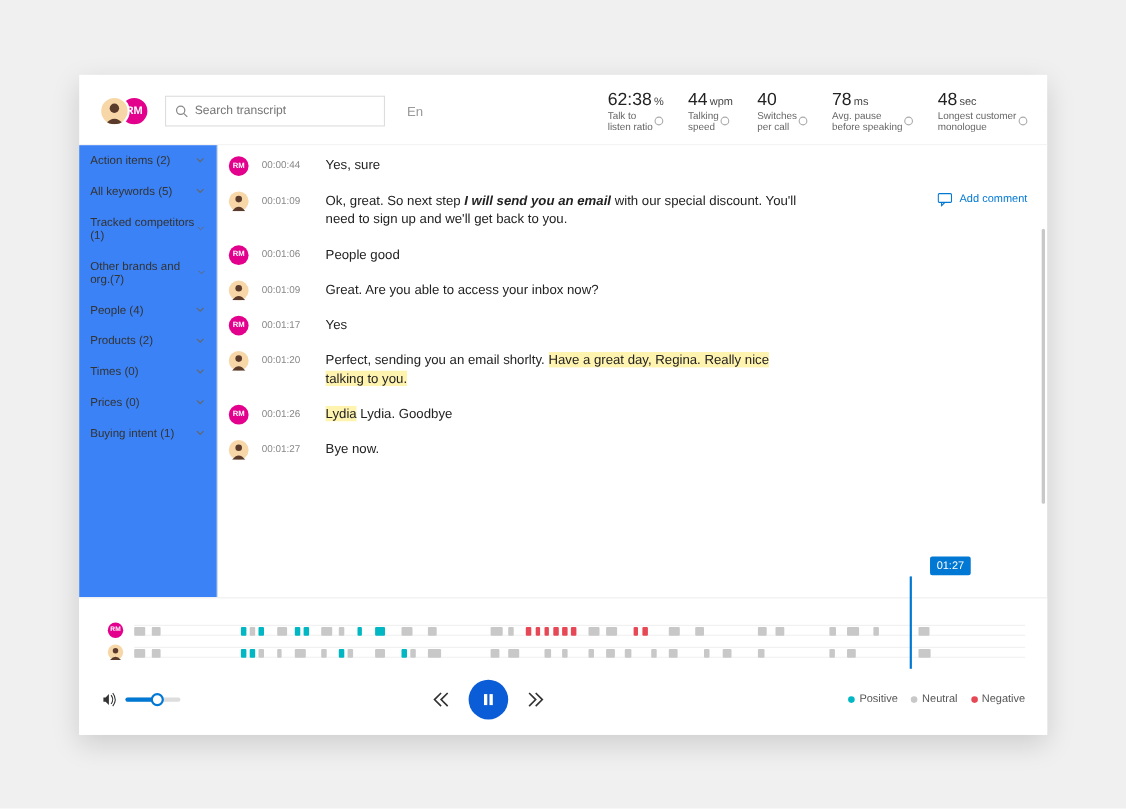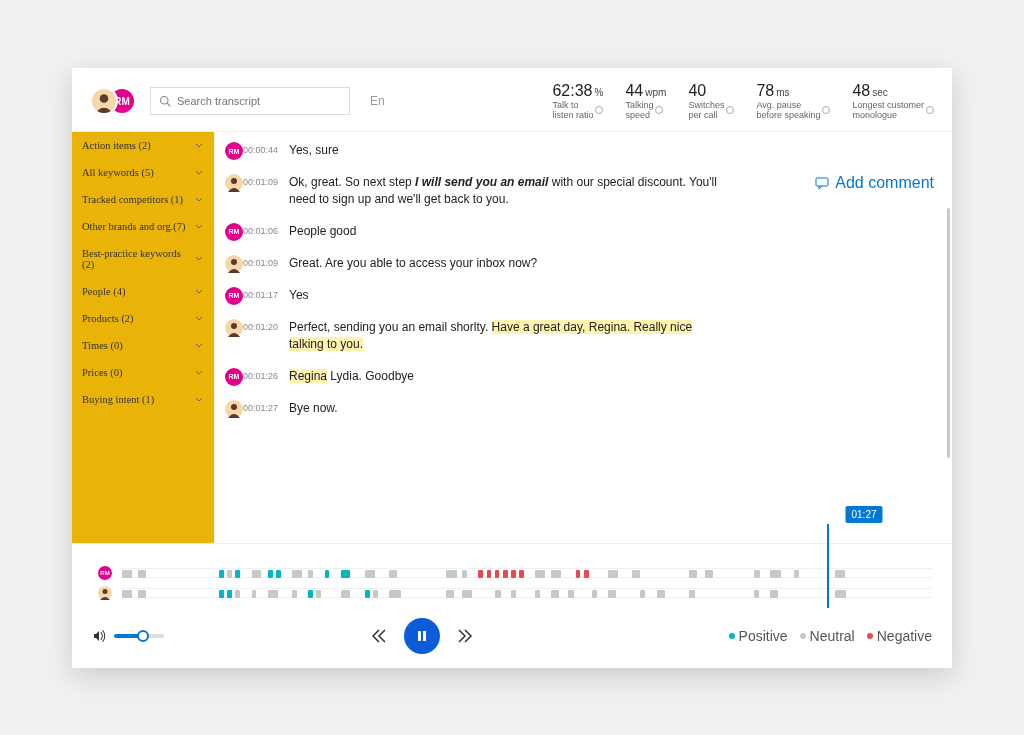"Action items (2)" .sidebar { background: #eab308 -> #3b82f6; font-family: Liberation Serif, serif -> none; width: 143px -> 126px }
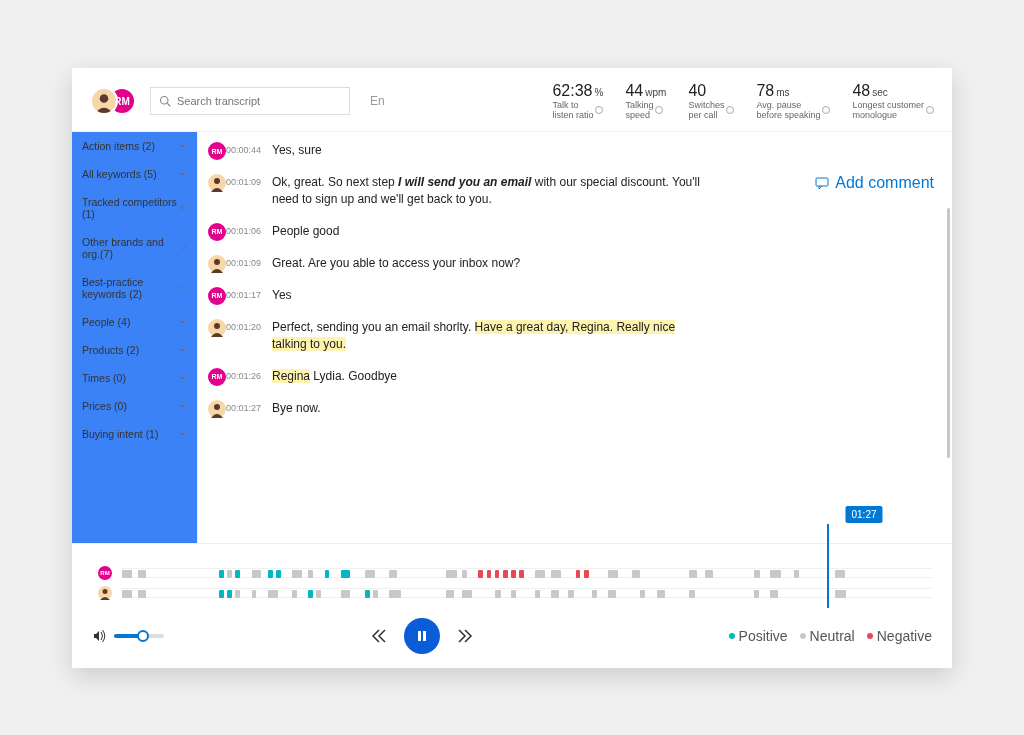"00:00:44" .row { gap: 0 -> 12px }
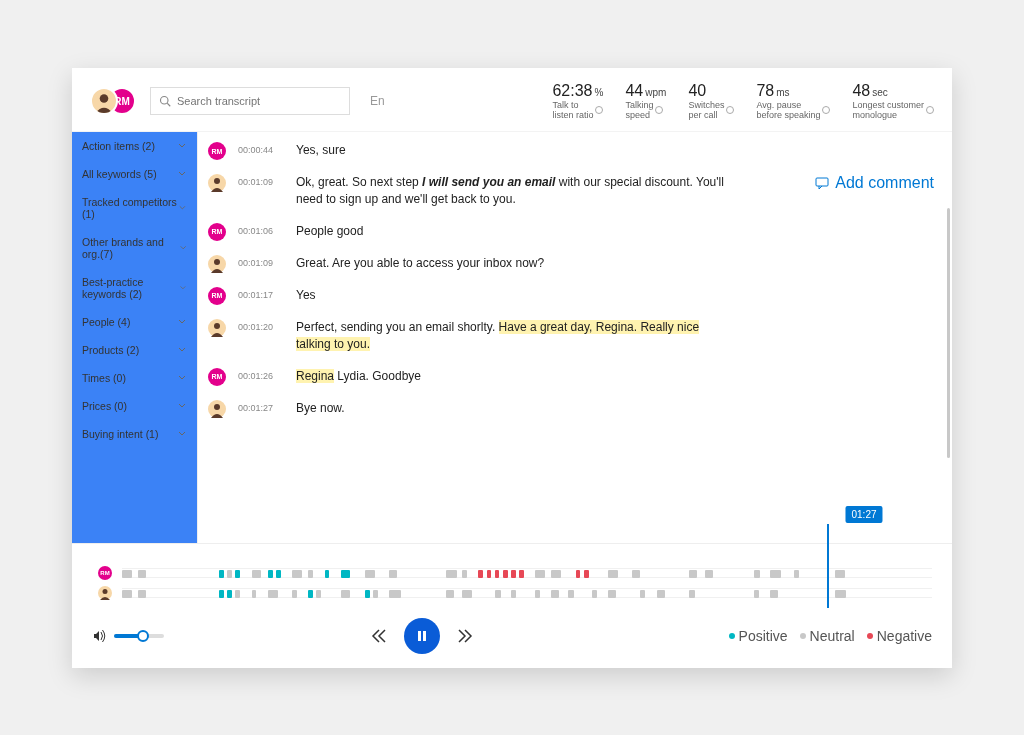"Add comment" .add-comment { font-size: 16px -> 10px }
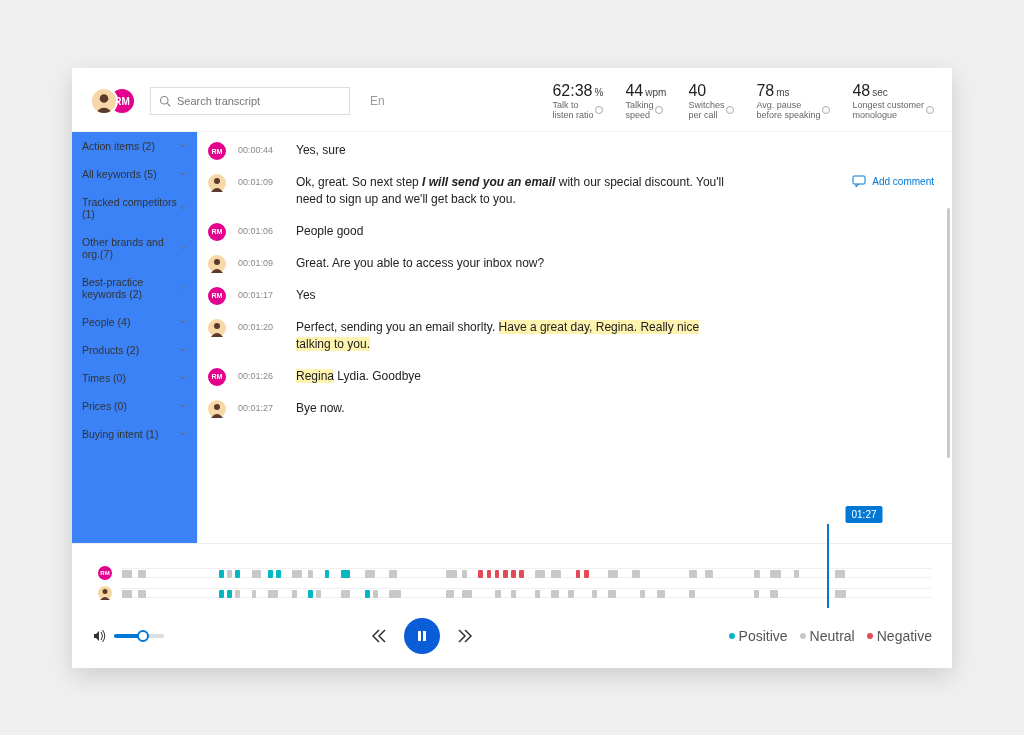"Best-practice keywords (2)" div.side-item { html: <div> <span>Best-practice keywords (2)</span> <svg> <path></path> </svg> </div> -> none }
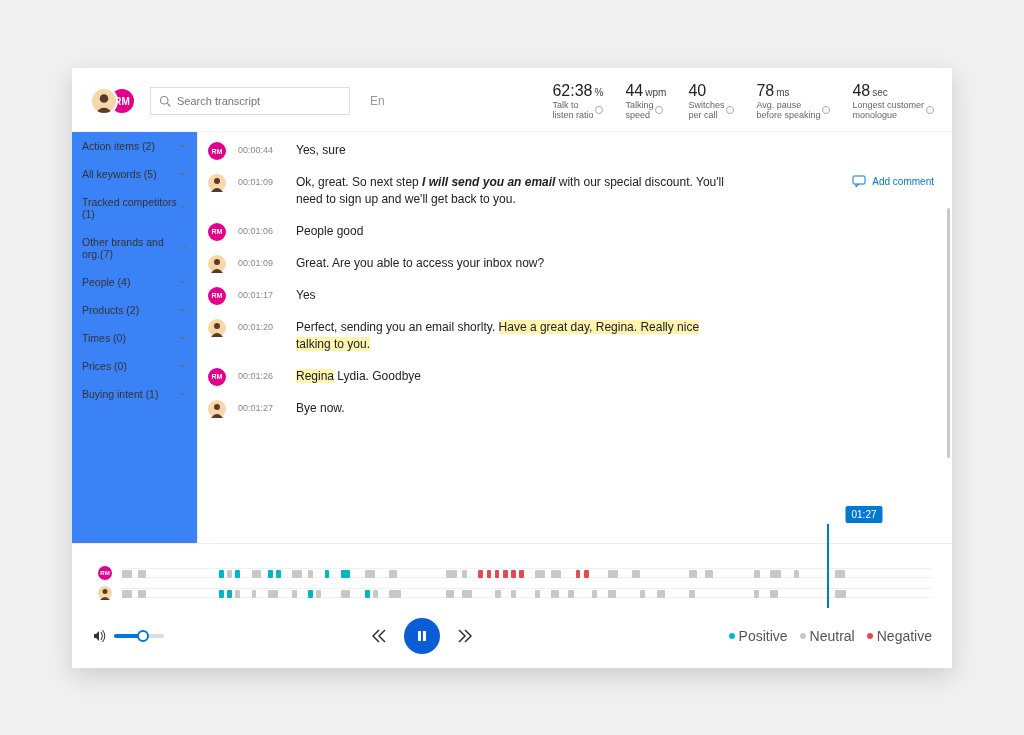"Regina" span.hl { text: Regina -> Lydia }
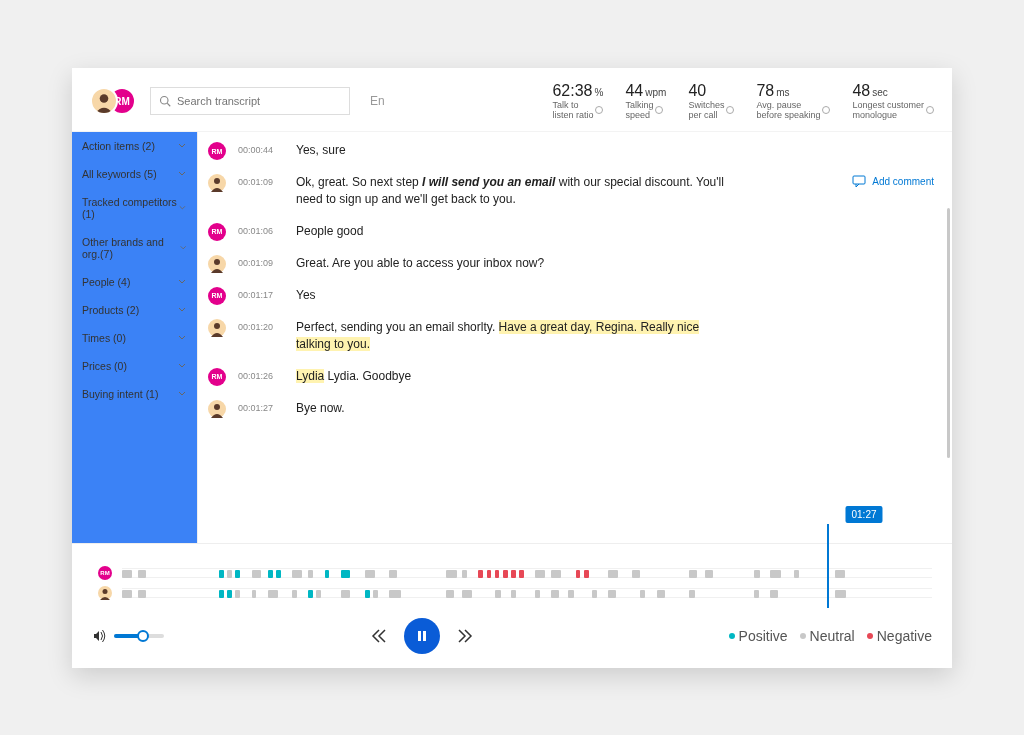"Positive" .legend { font-size: 14px -> 10px }
